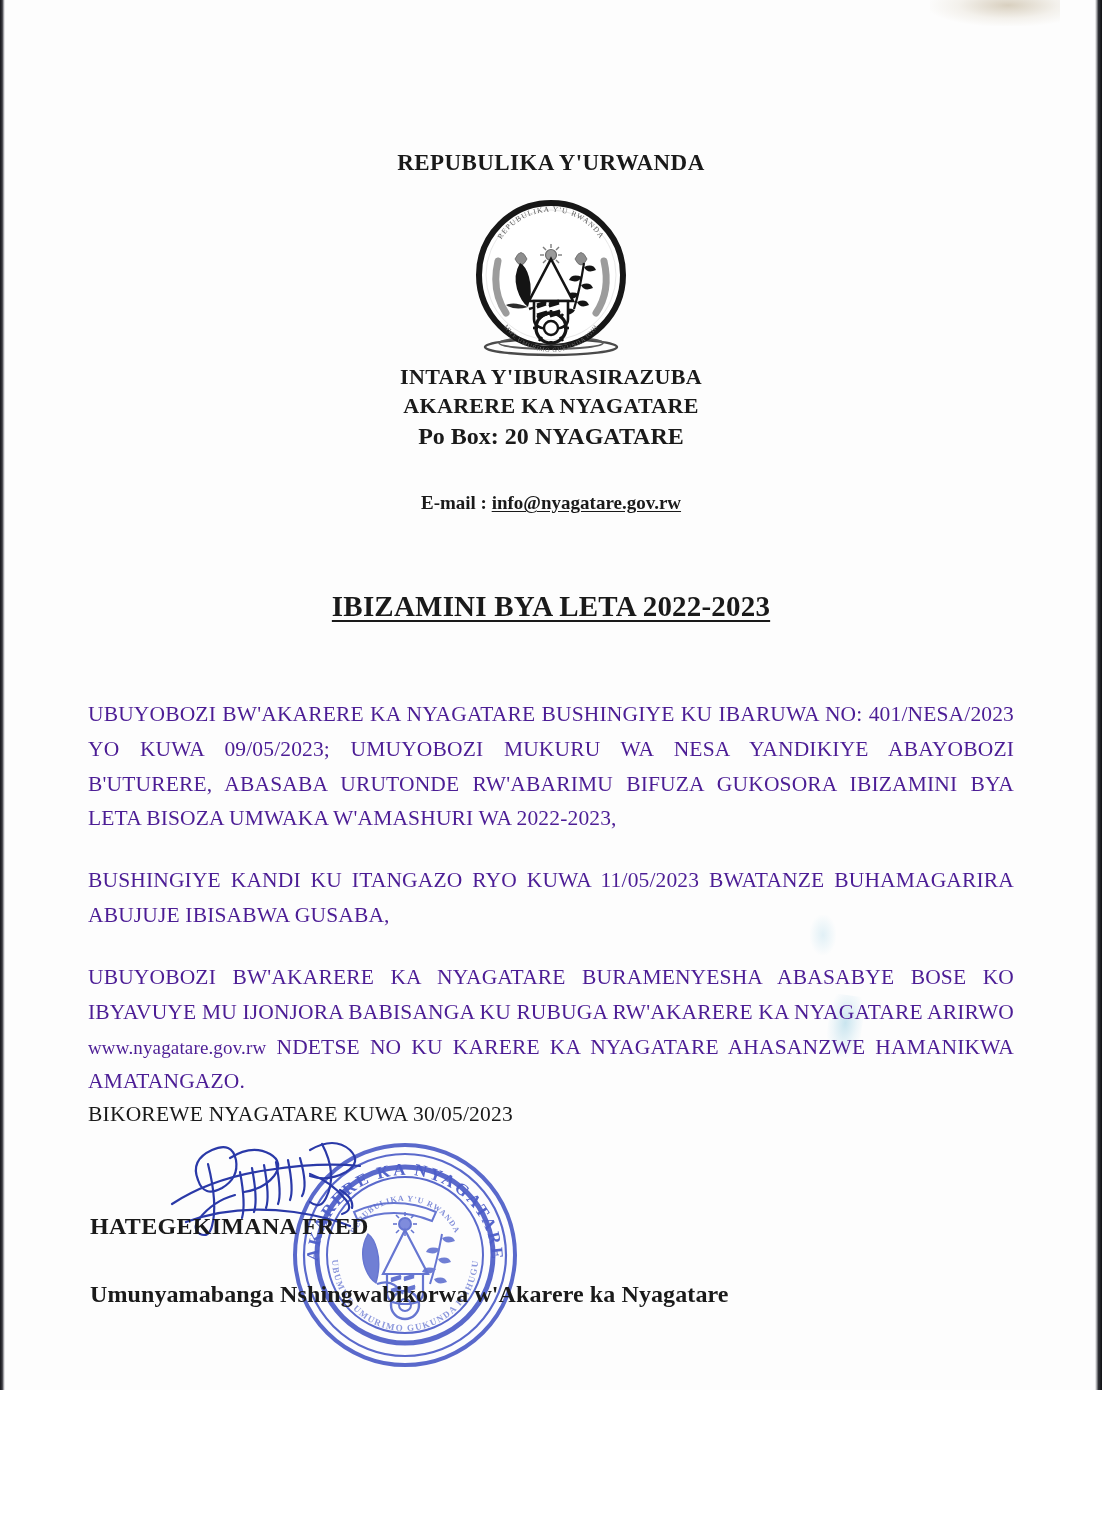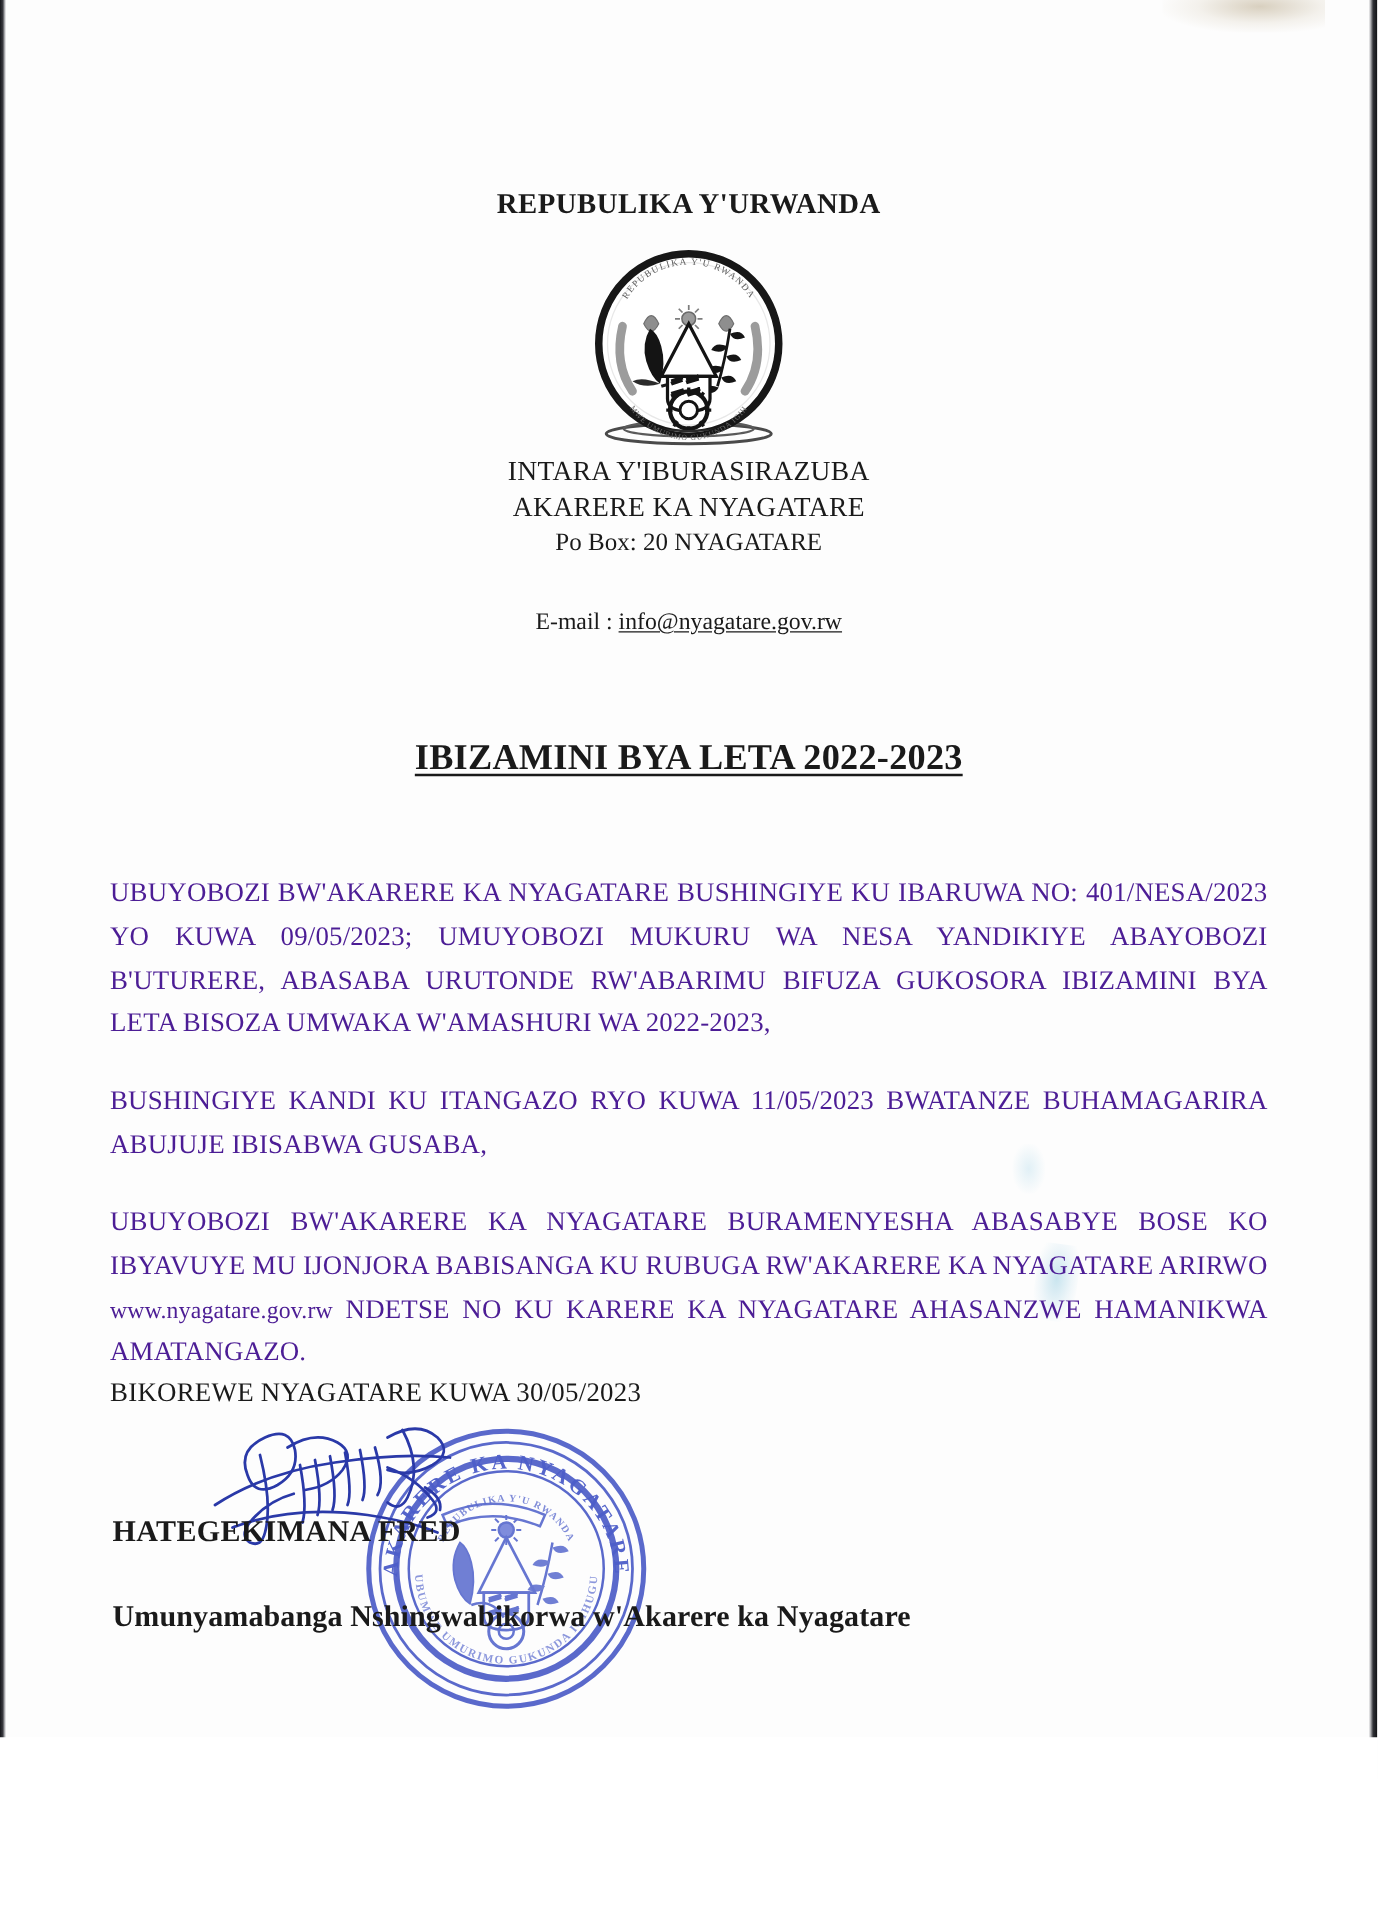"INTARA Y'IBURASIRAZUBA" .address-block { font-weight: normal -> bold }
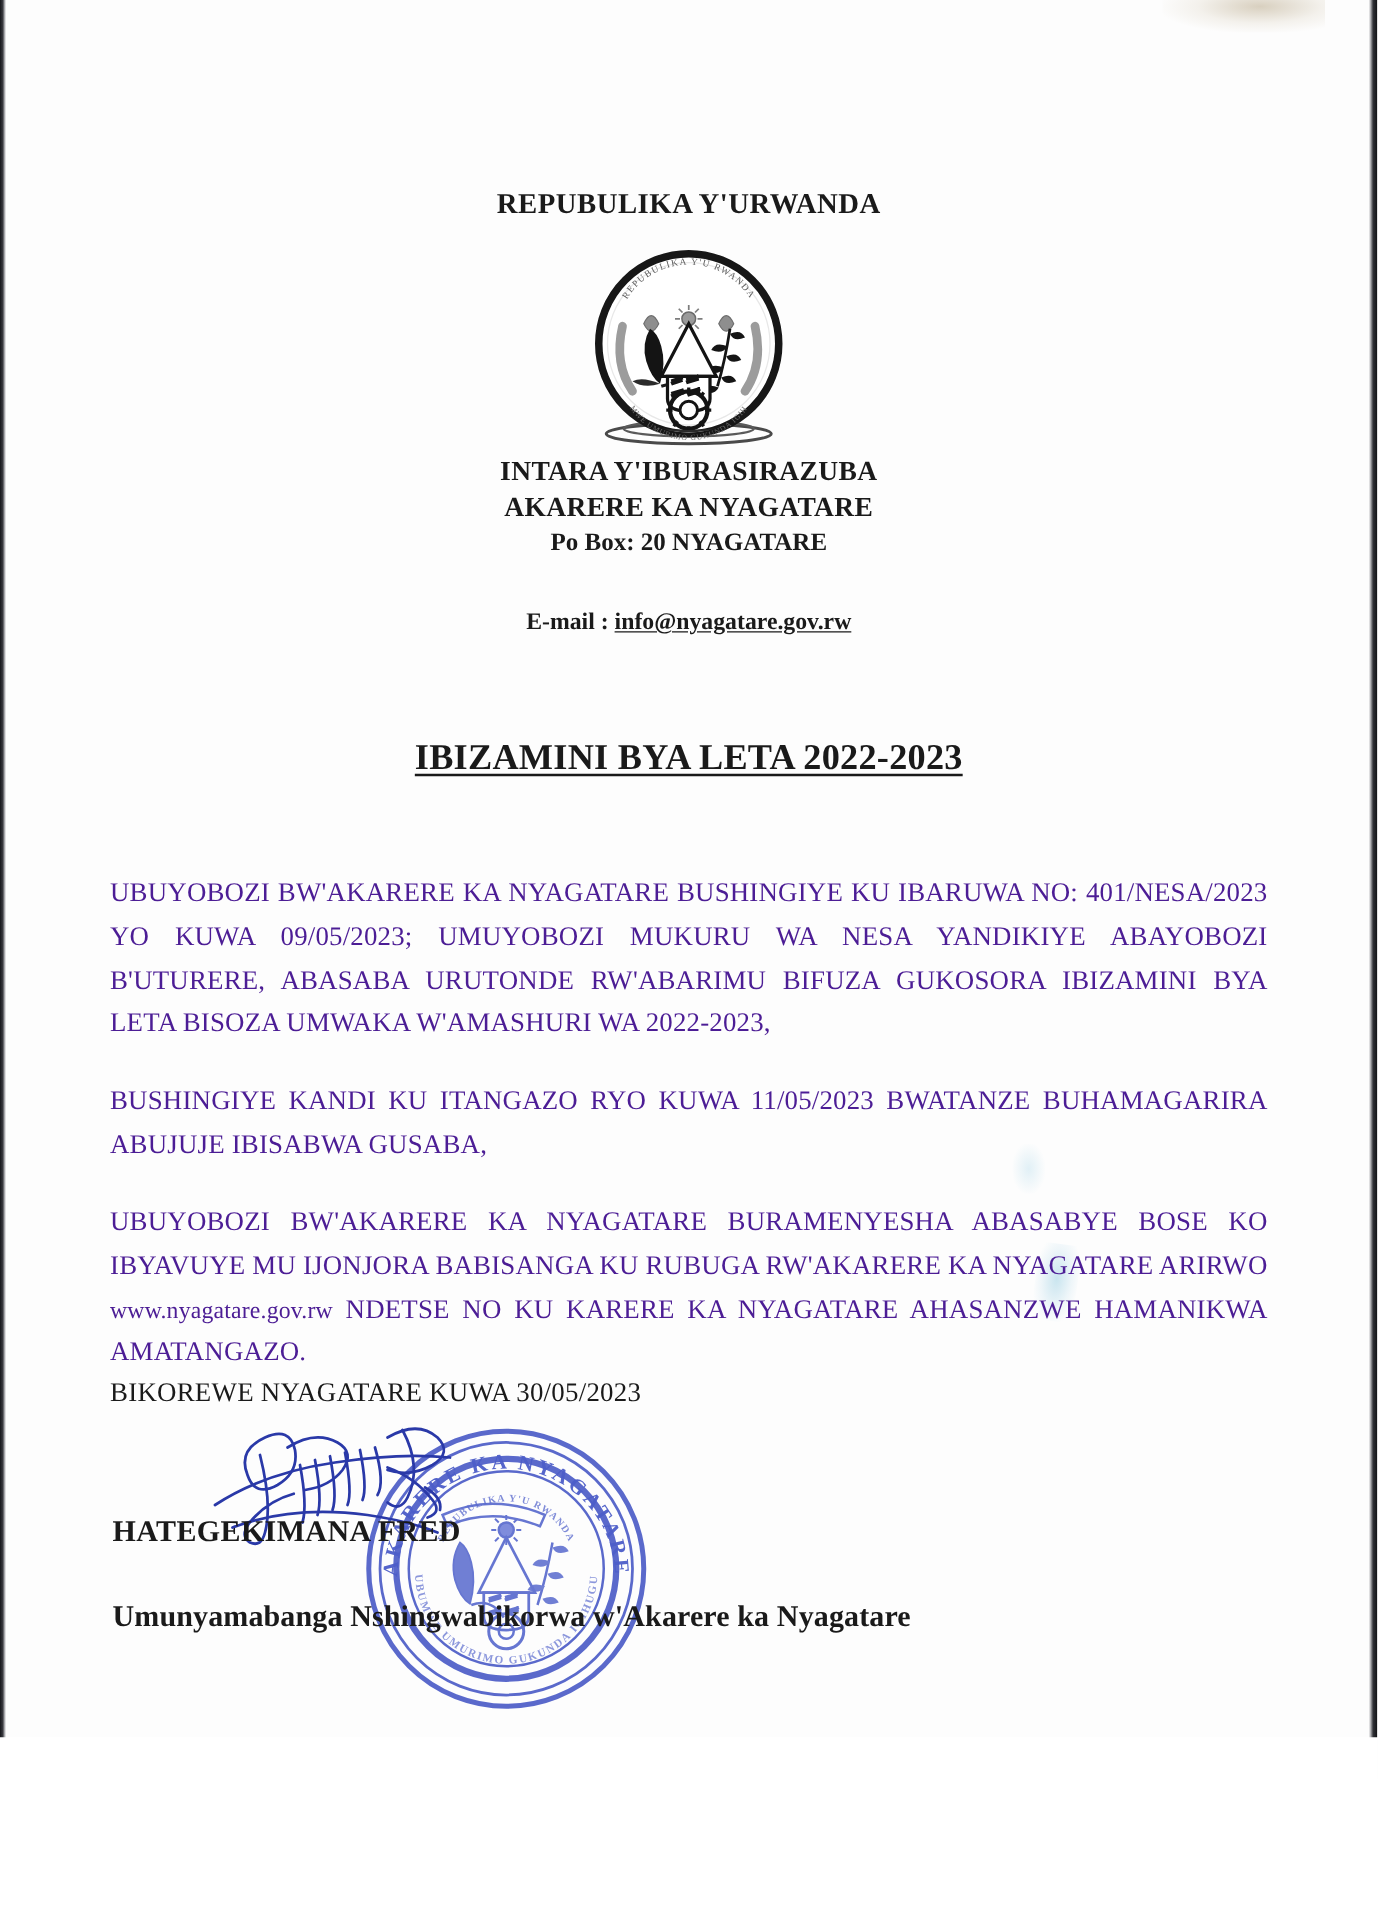"Po Box: 20 NYAGATARE" .addr-3 { font-size: 20px -> 24px }
